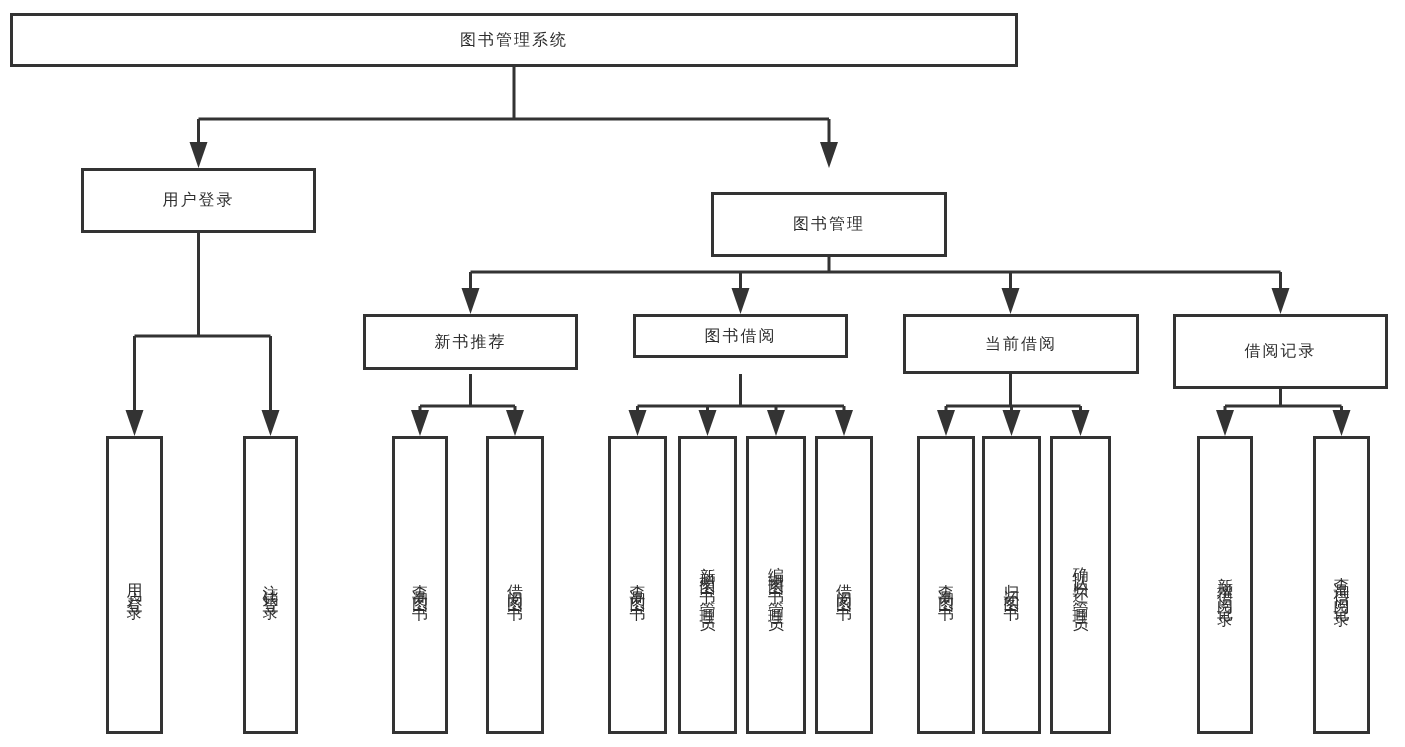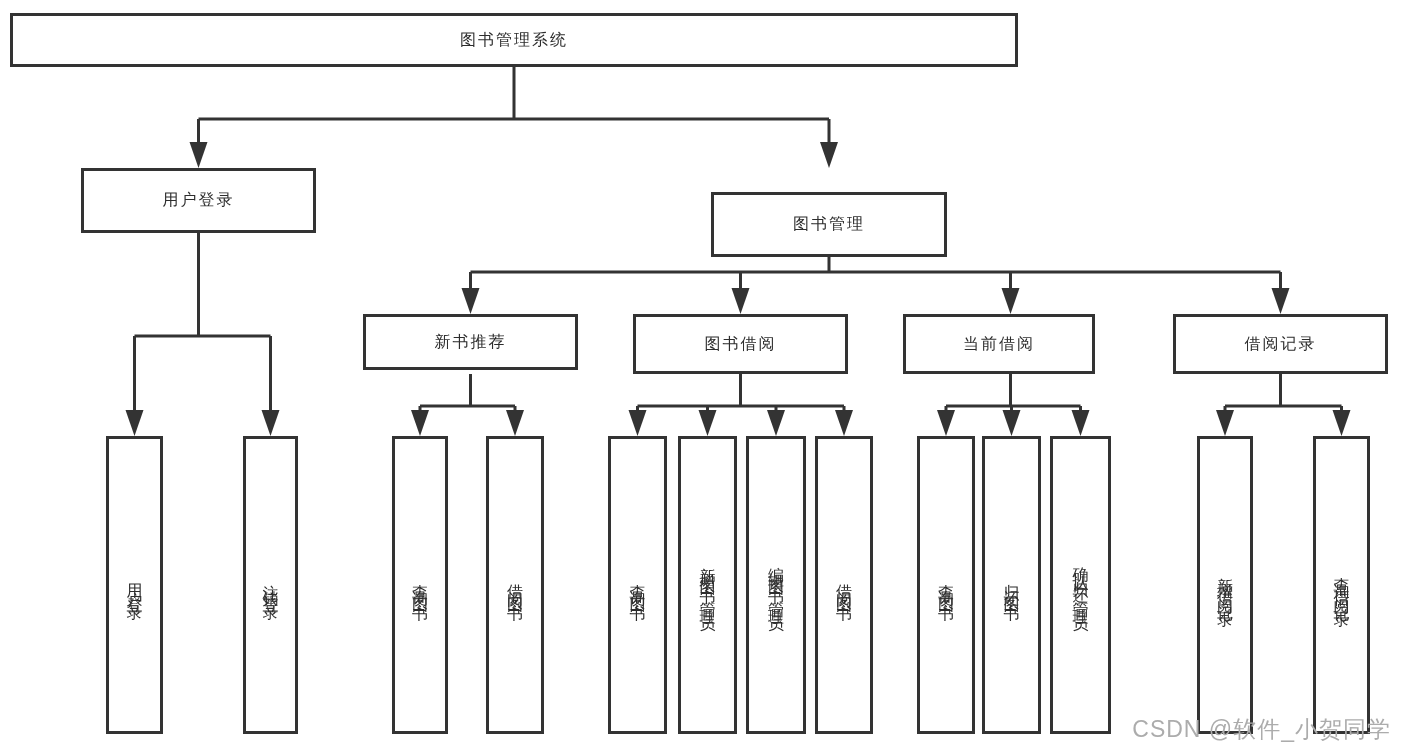"图书借阅" div.box { height: 60px -> 44px }
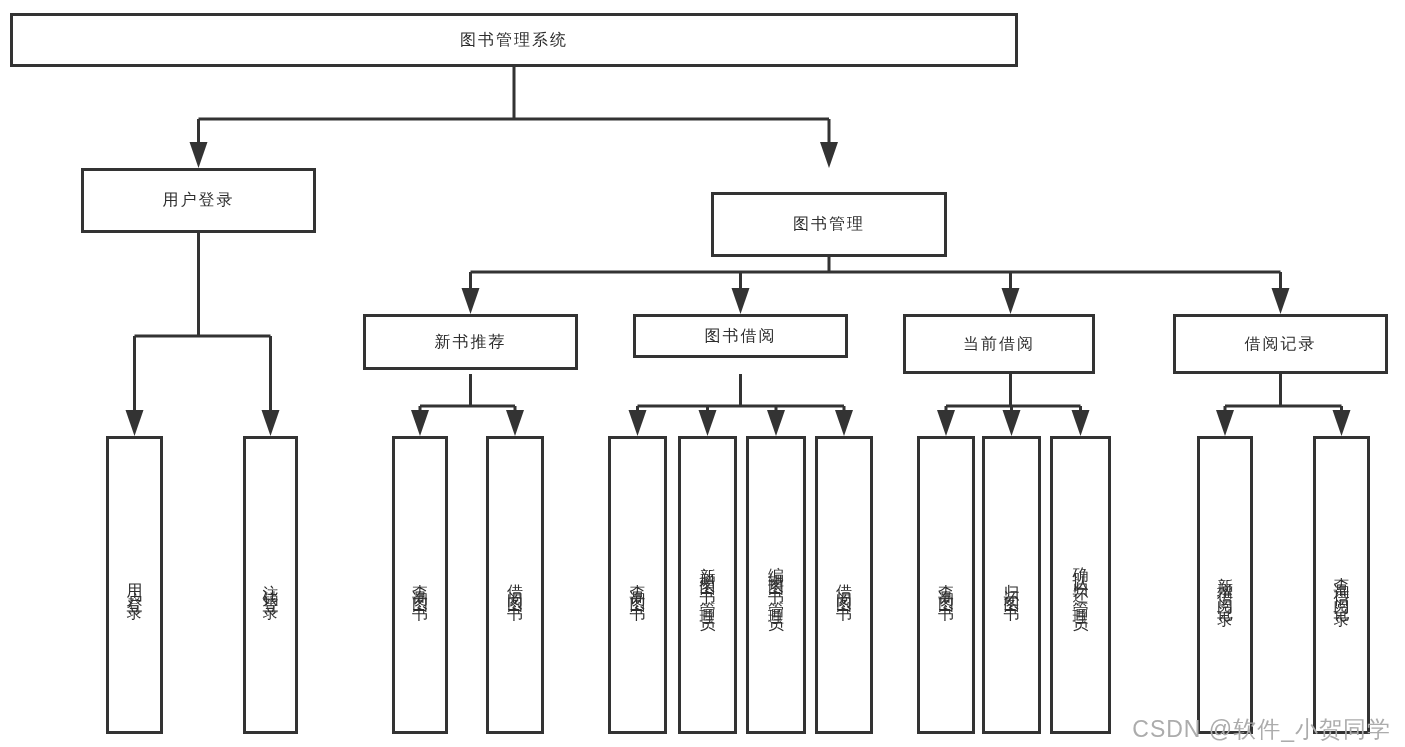"当前借阅" div.box { width: 192px -> 236px }
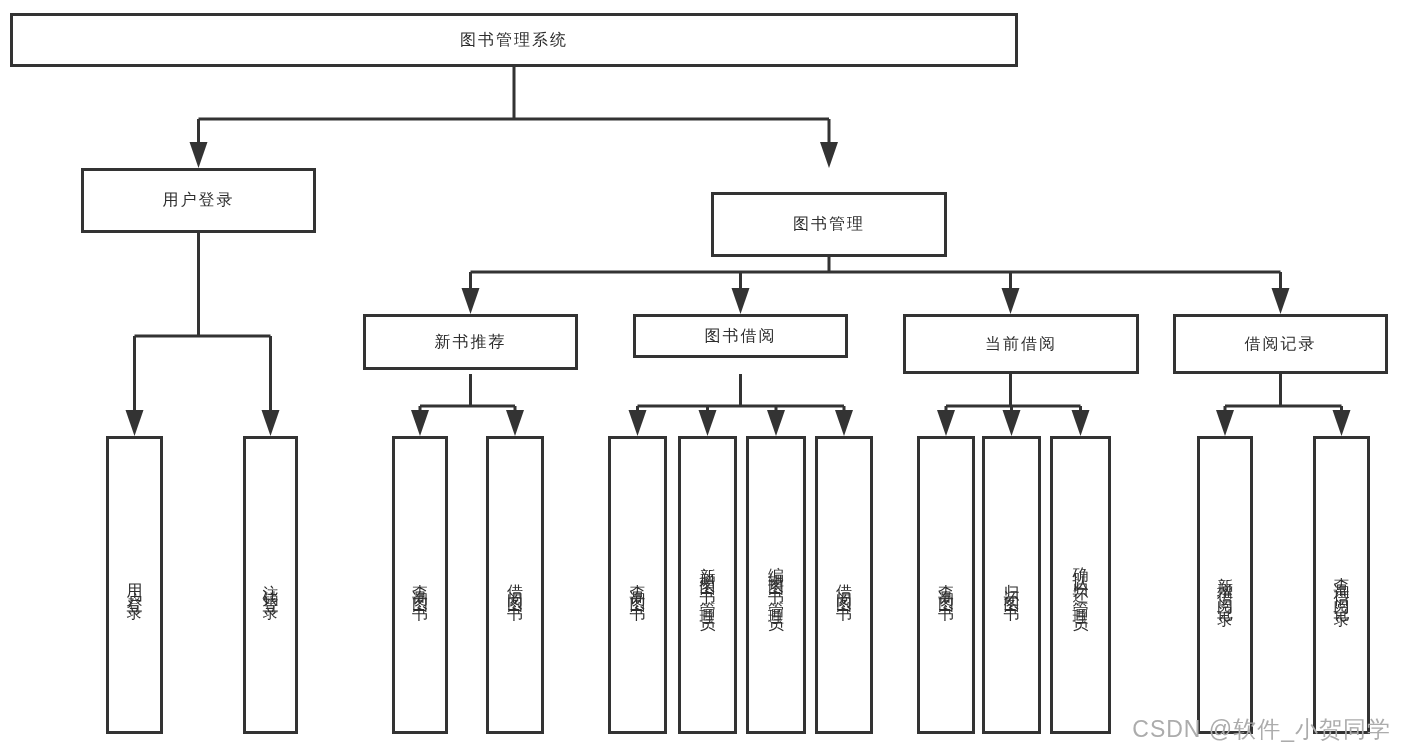"借阅记录" div.box { height: 60px -> 75px }
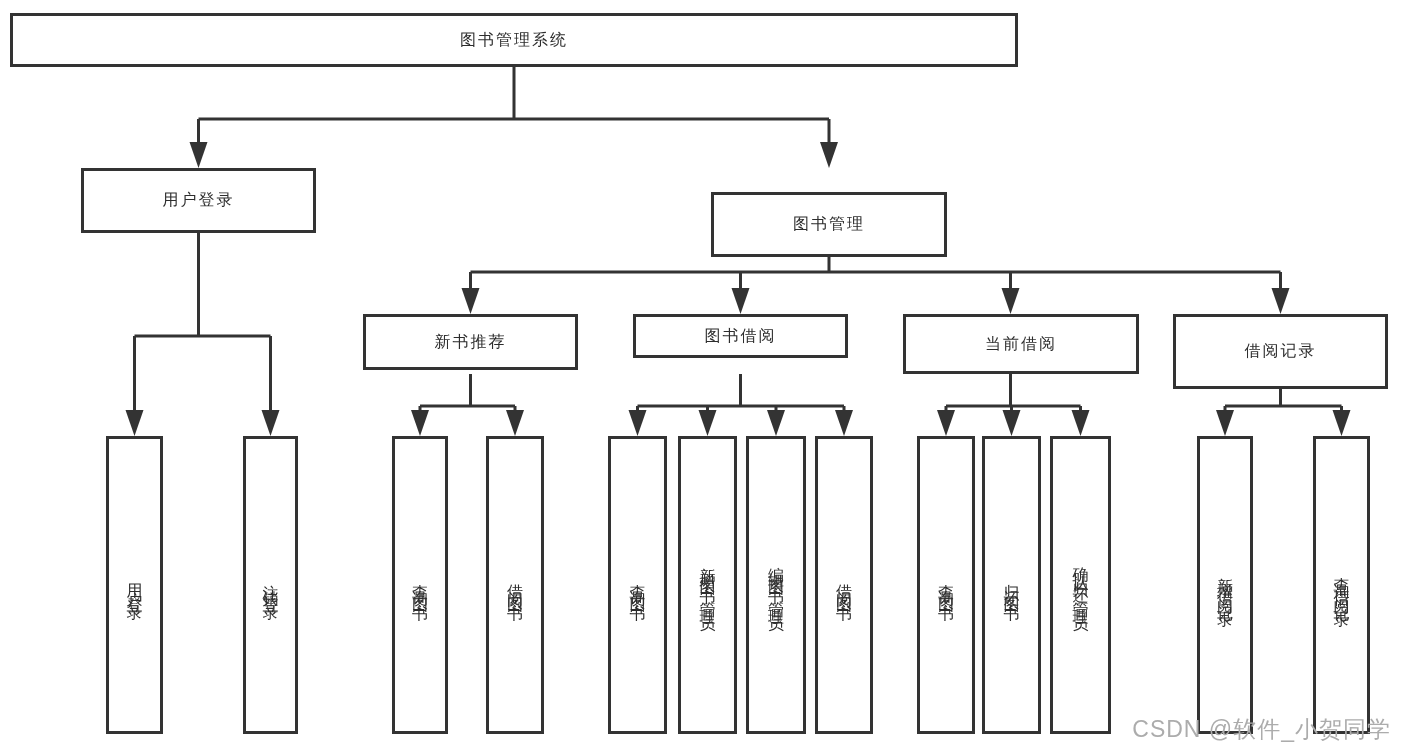"CSDN @软件_小贺同学" div.watermark { html: <div> <span>CSDN @软件_小贺同学</span> </div> -> none }
